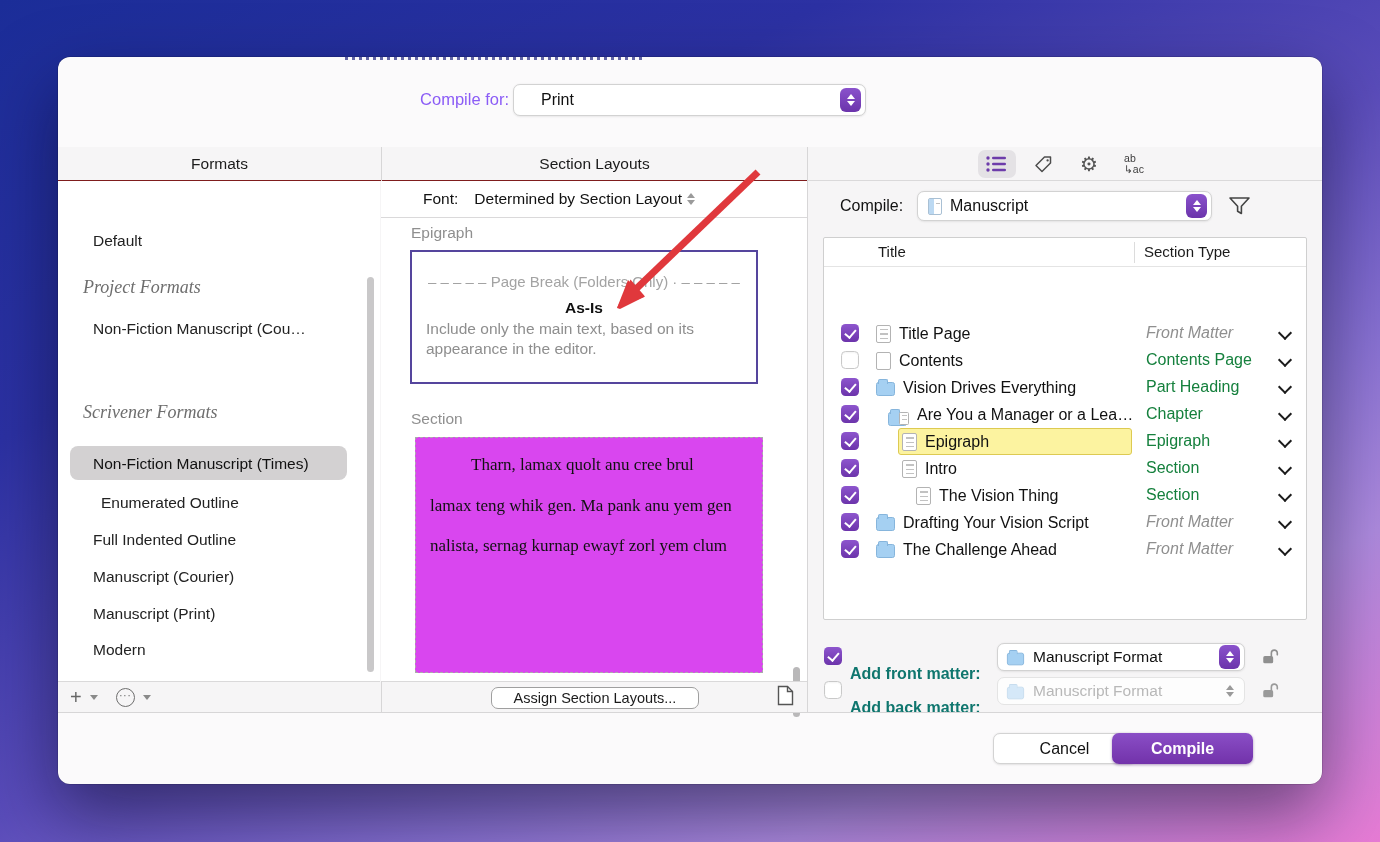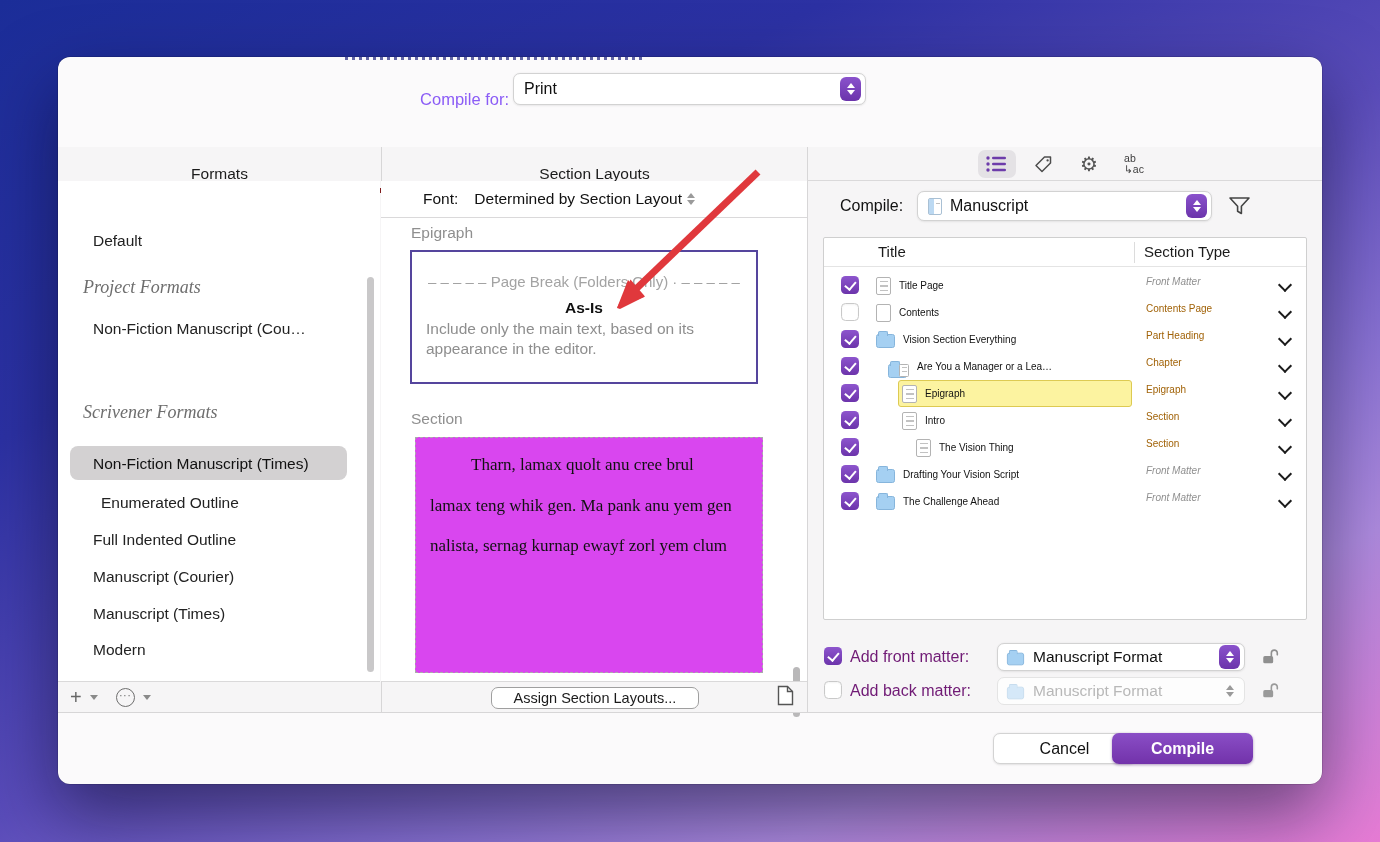"Print" .dd-compilefor { padding-left: 10px -> 27px; top: 16px -> 27px }
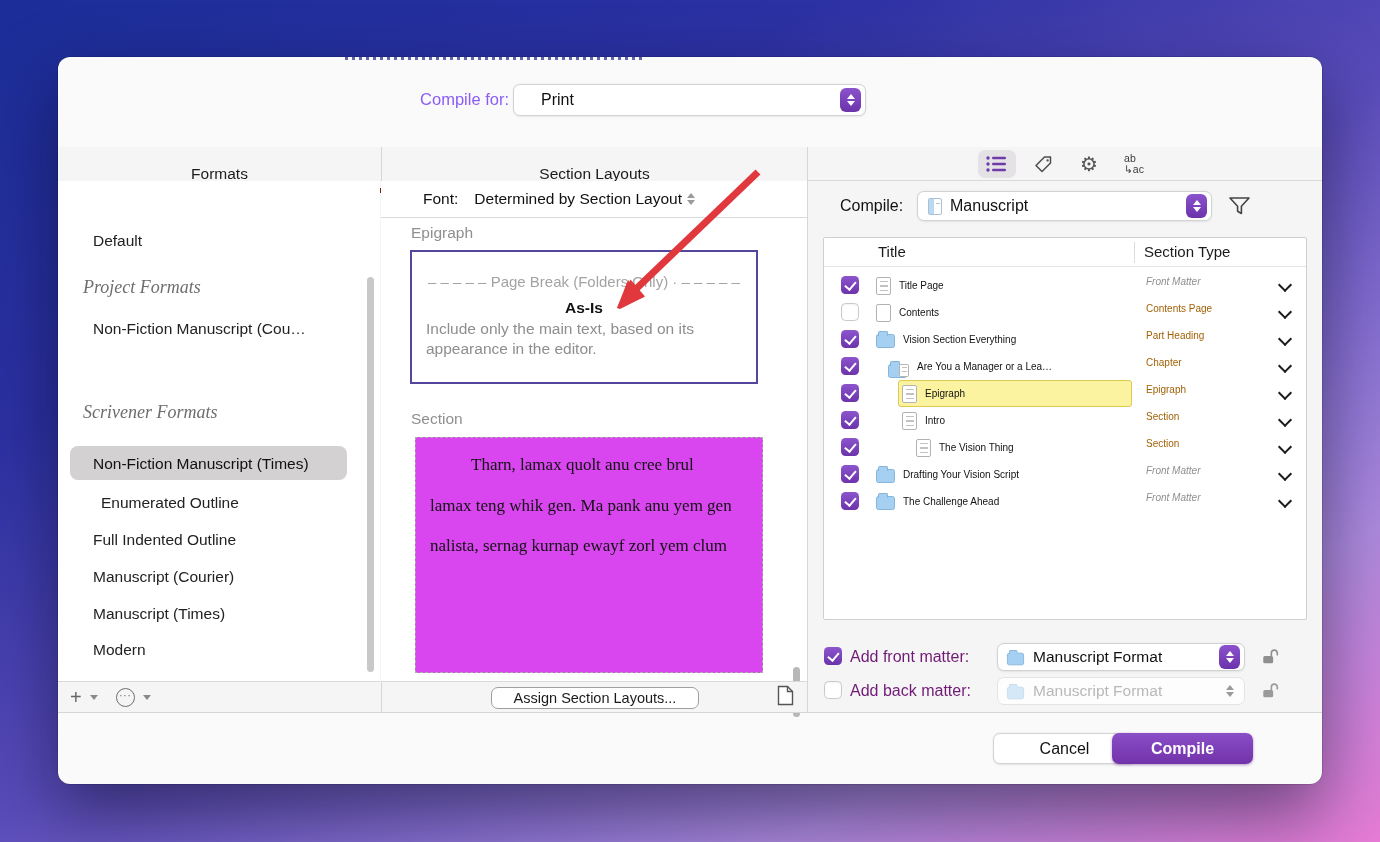"Formats" .pane-hdr { border-bottom: 5px solid #7f1d1d -> 1px solid #7f1d1d; top: 12px -> 0 }
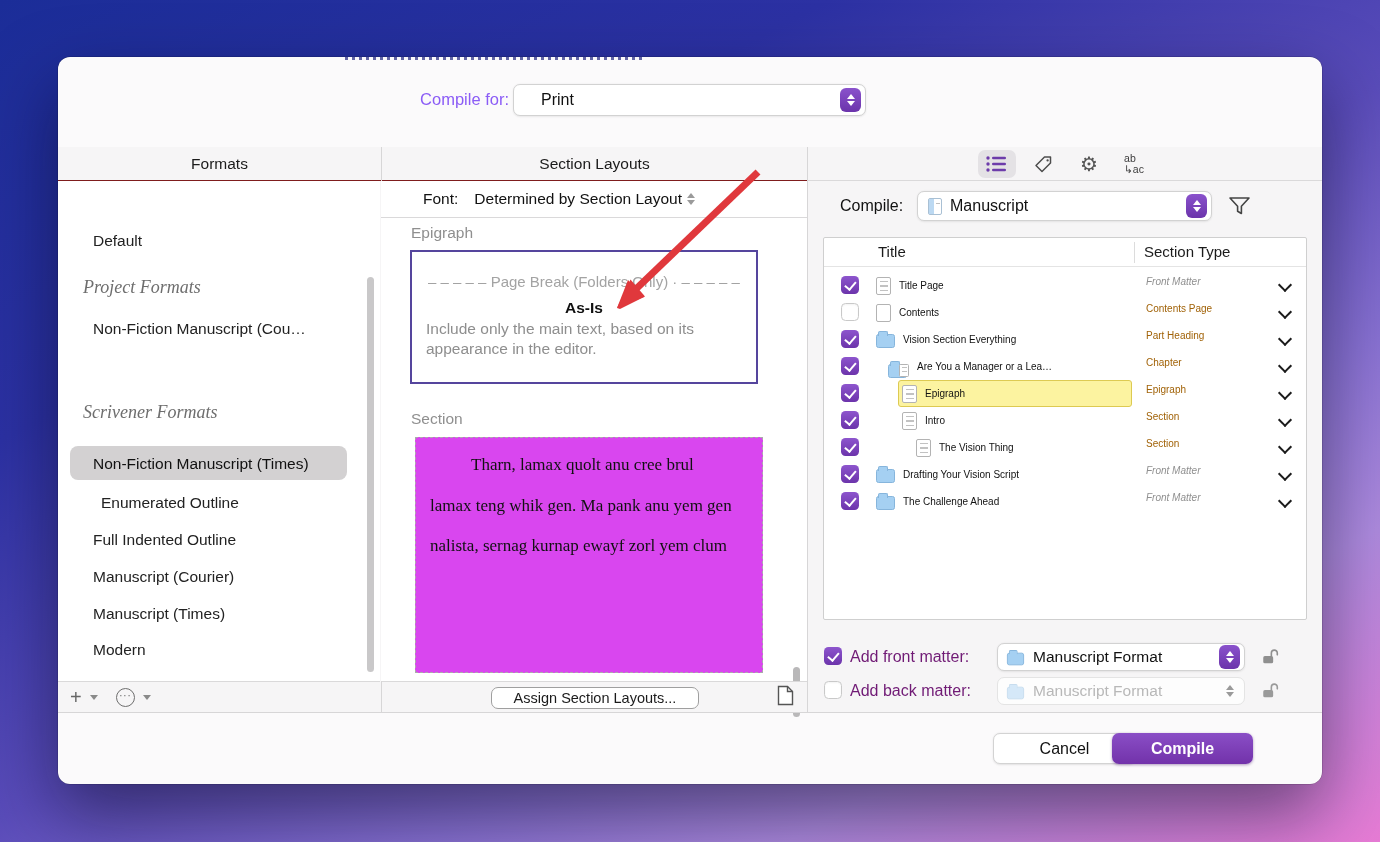"Title Page" .bt-row { font-size: 10px -> 16px; margin-top: none -> 48px }
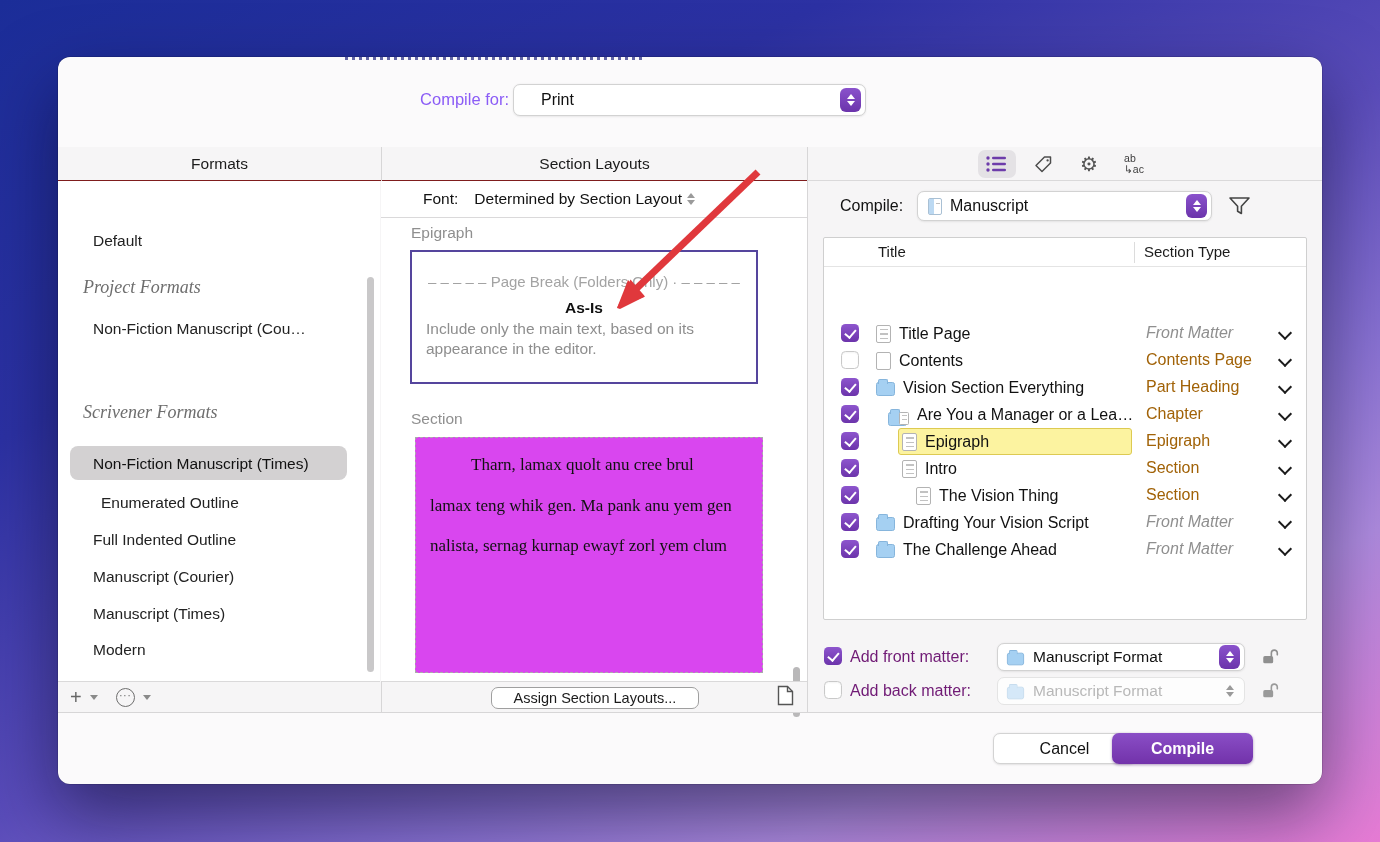"Contents Page" .bt-row .r-type { color: #a16207 -> #15803d }
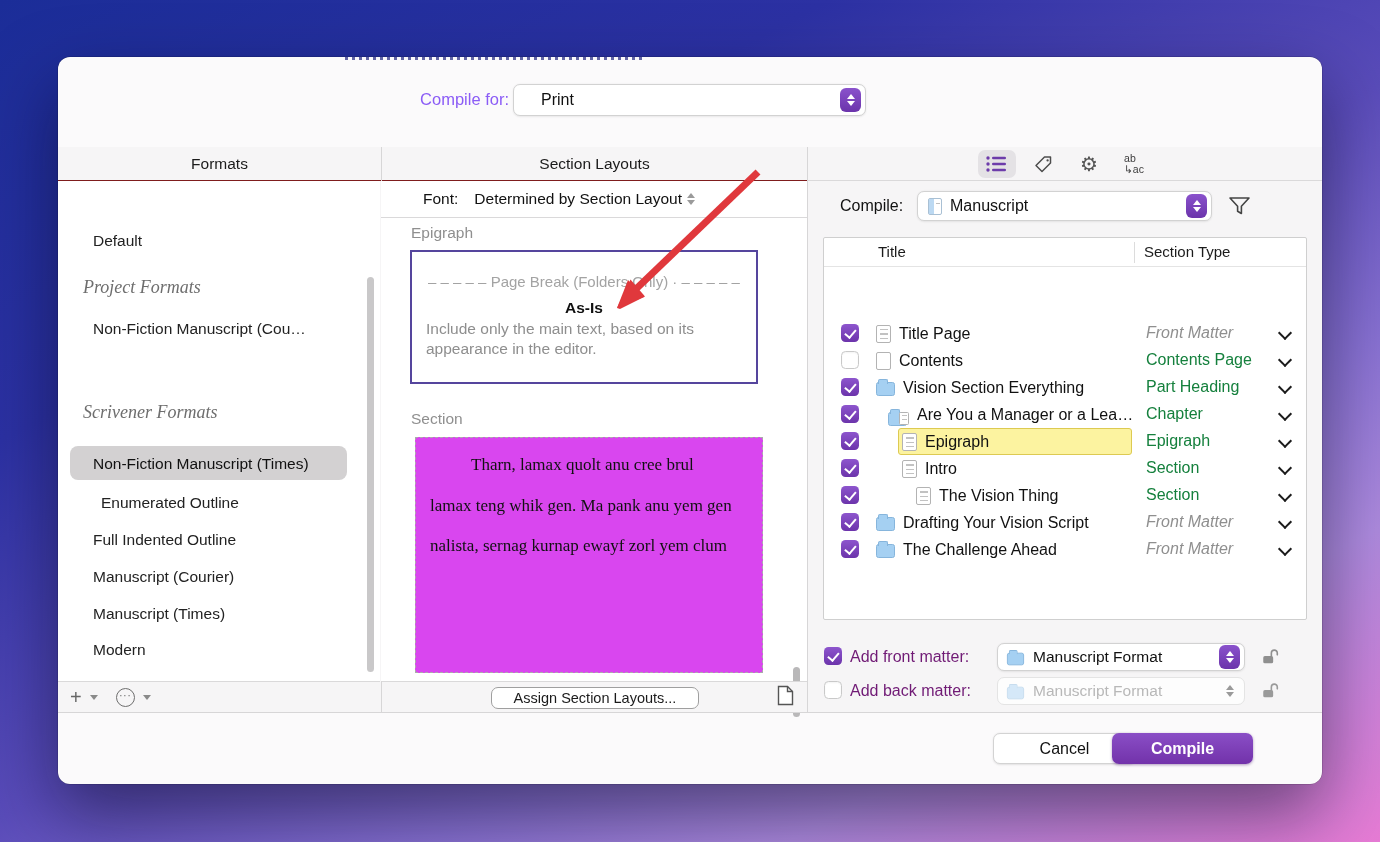"Vision Section Everything" span.row-title { text: Section -> Drives }
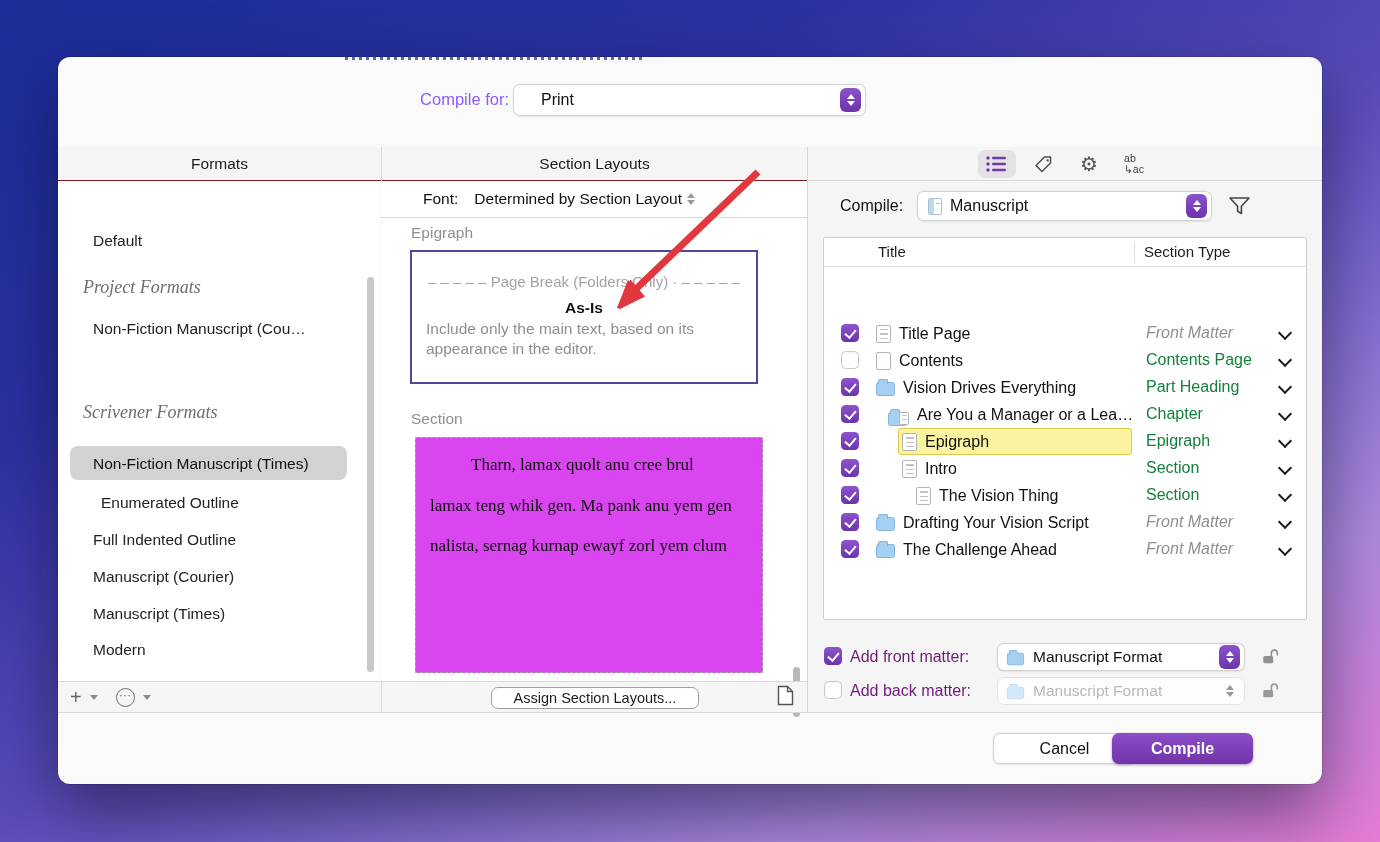"Manuscript (Times)" div.fmt-item { text: Times -> Print }
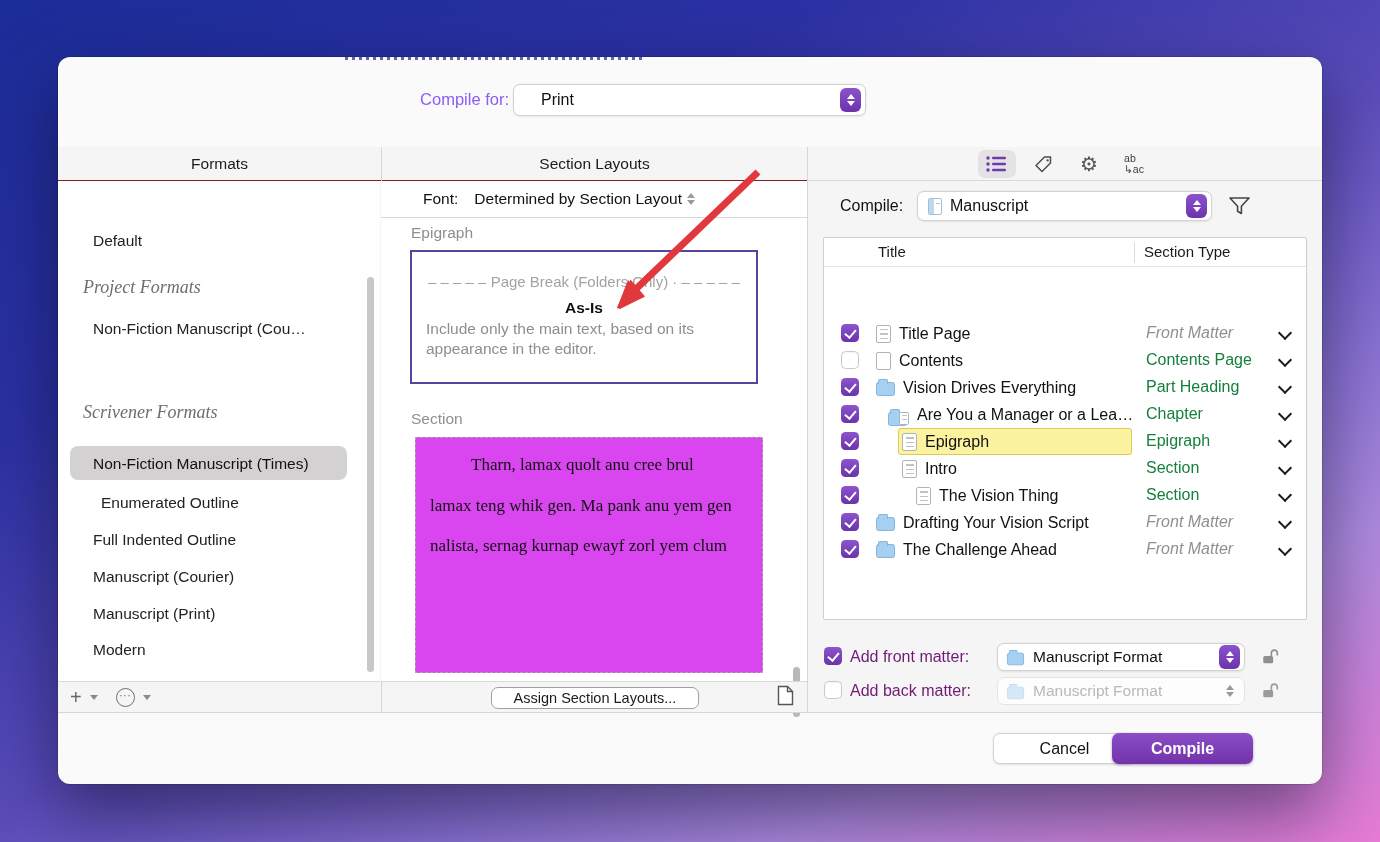"Add front matter:" .matter-row .lbl { color: #701a75 -> #0f766e; font-weight: none -> bold; top: 5px -> 22px }
